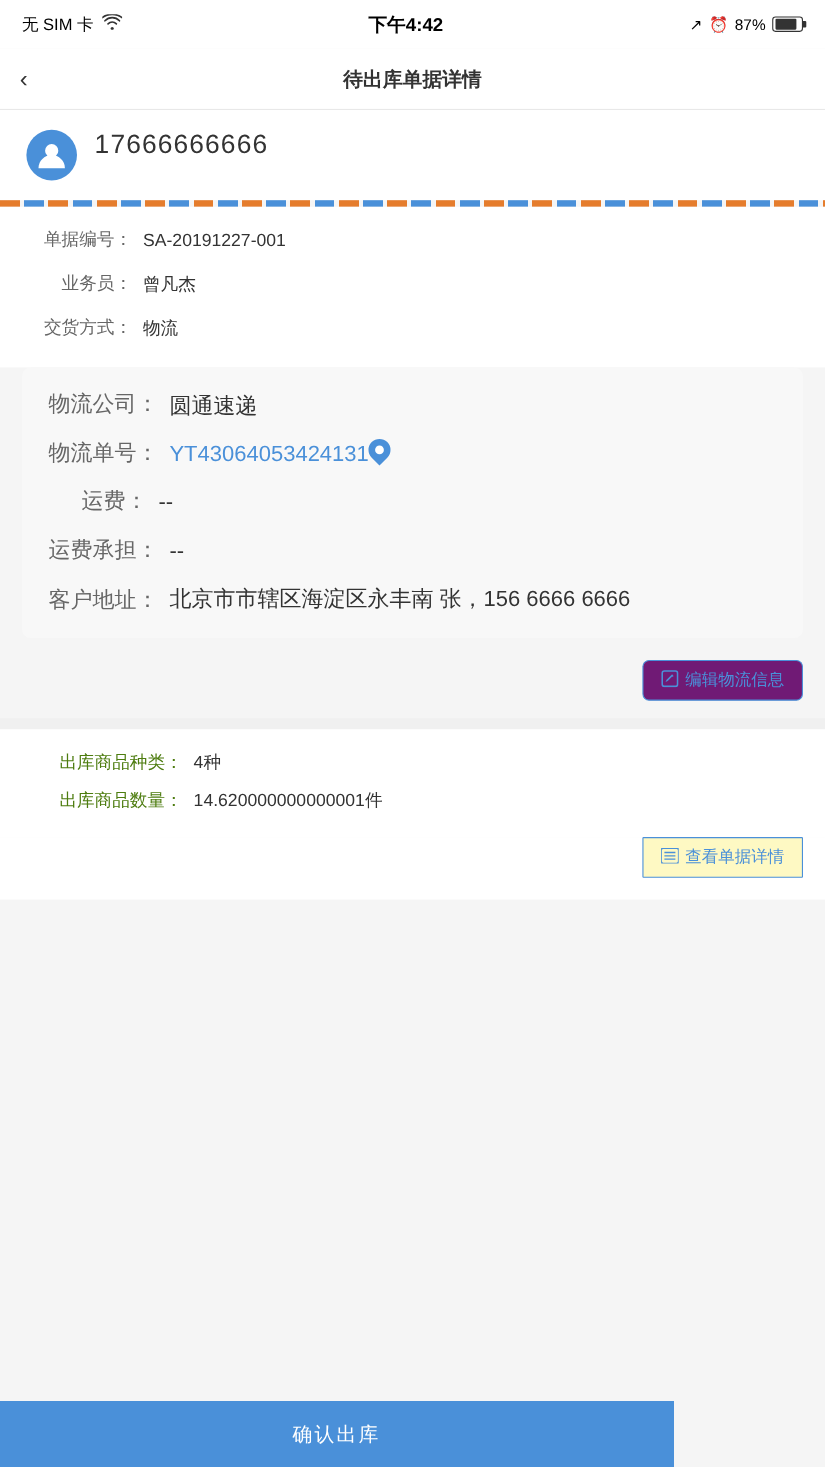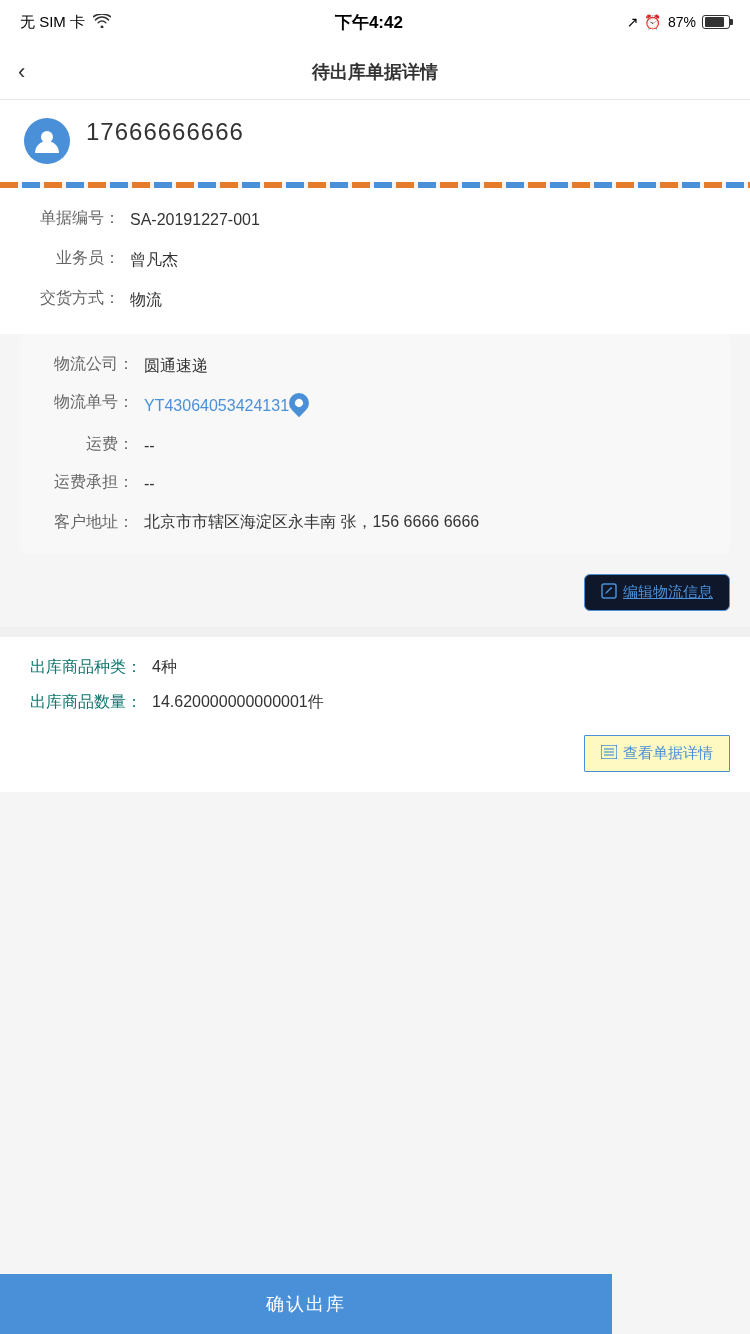"物流公司：" .logistics-row { font-size: 16px -> 20px }
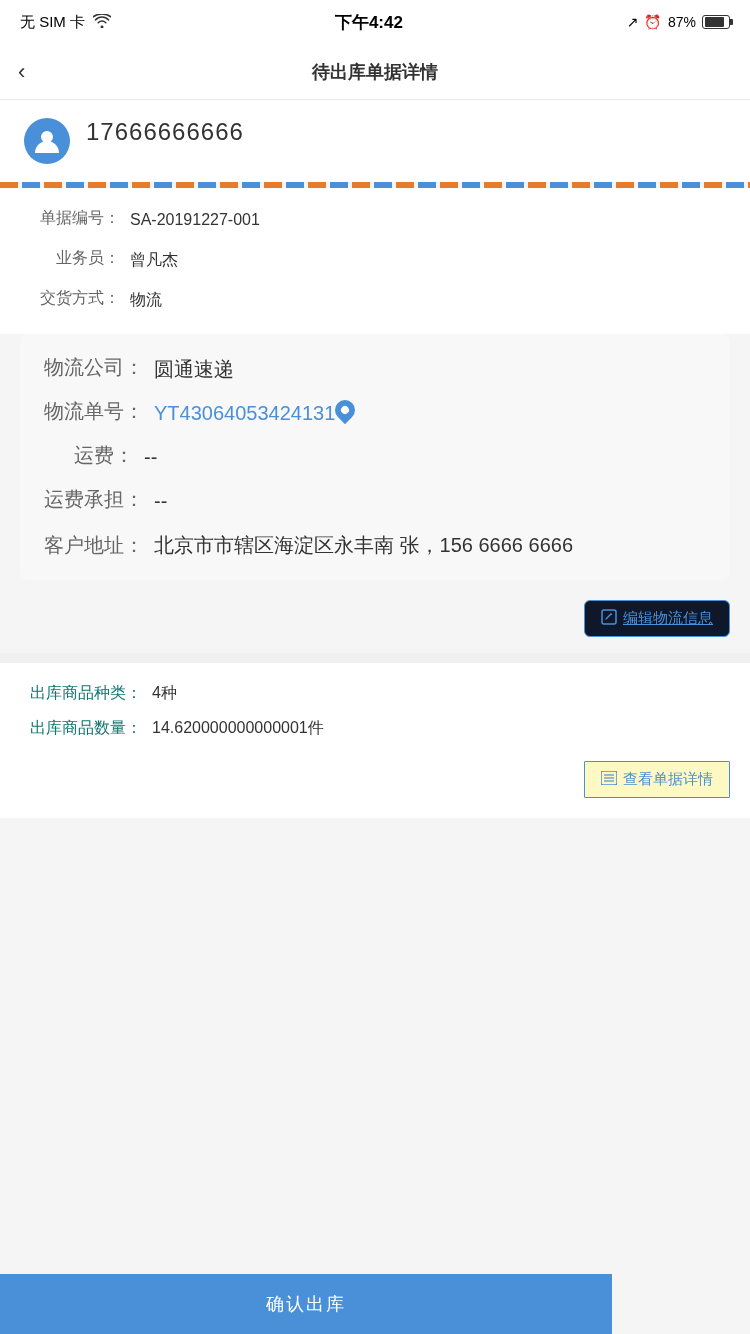"编辑物流信息" .edit-btn { background: #0f172a -> #701a75; text-decoration: underline -> none }
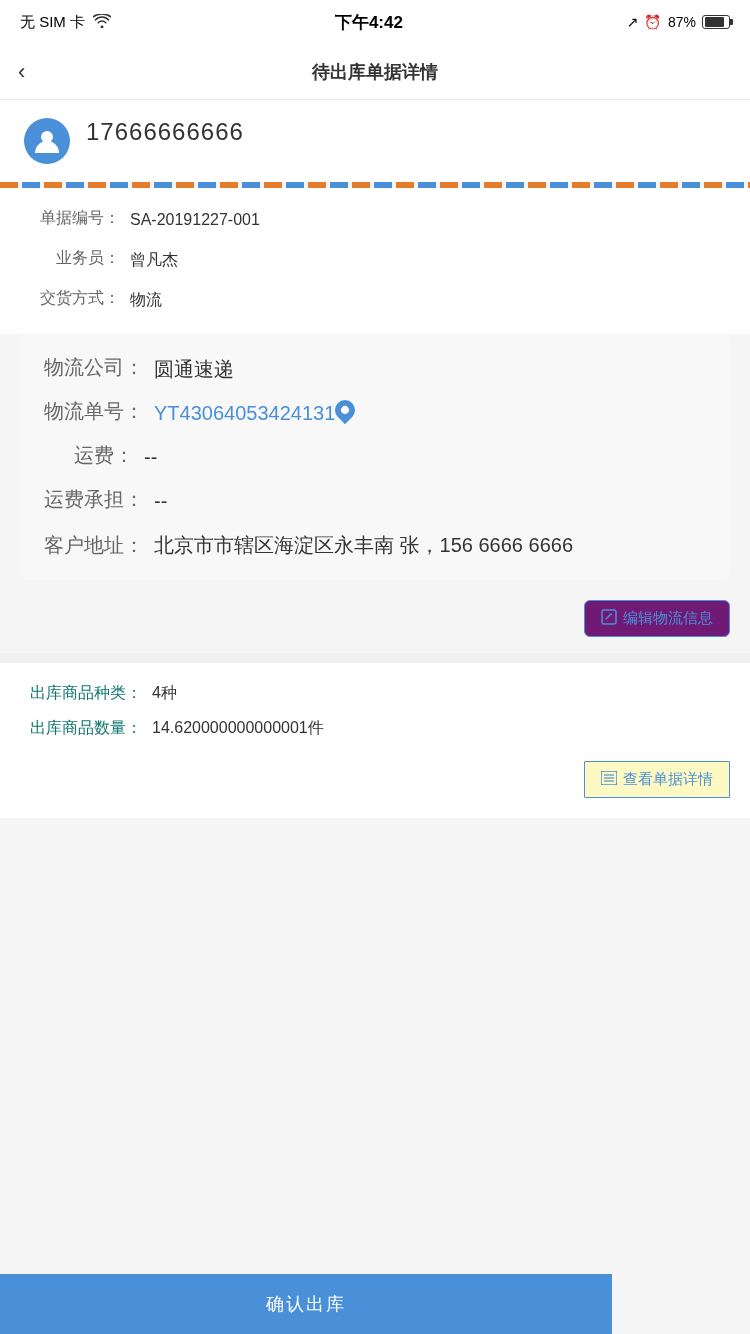"出库商品种类：" .goods-label { color: #0f766e -> #4d7c0f; margin-left: none -> 24px }
